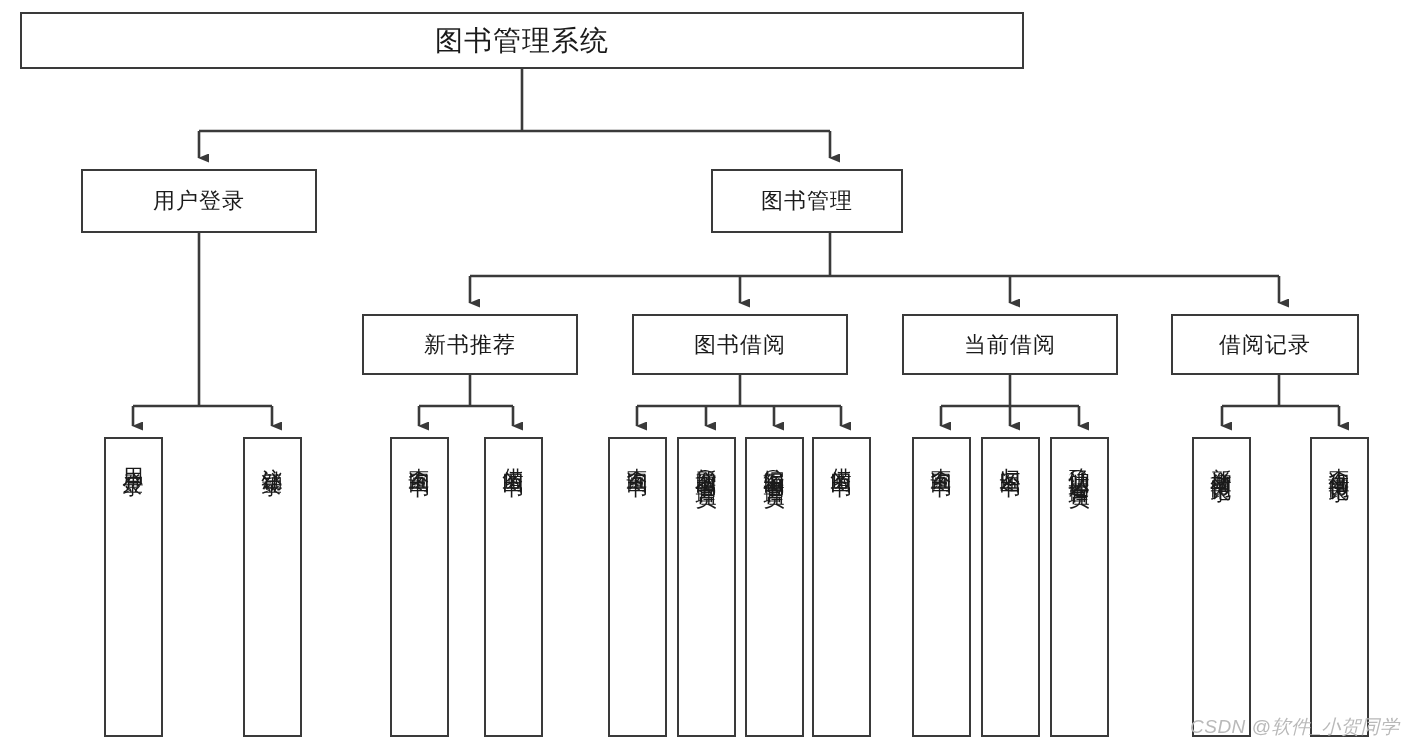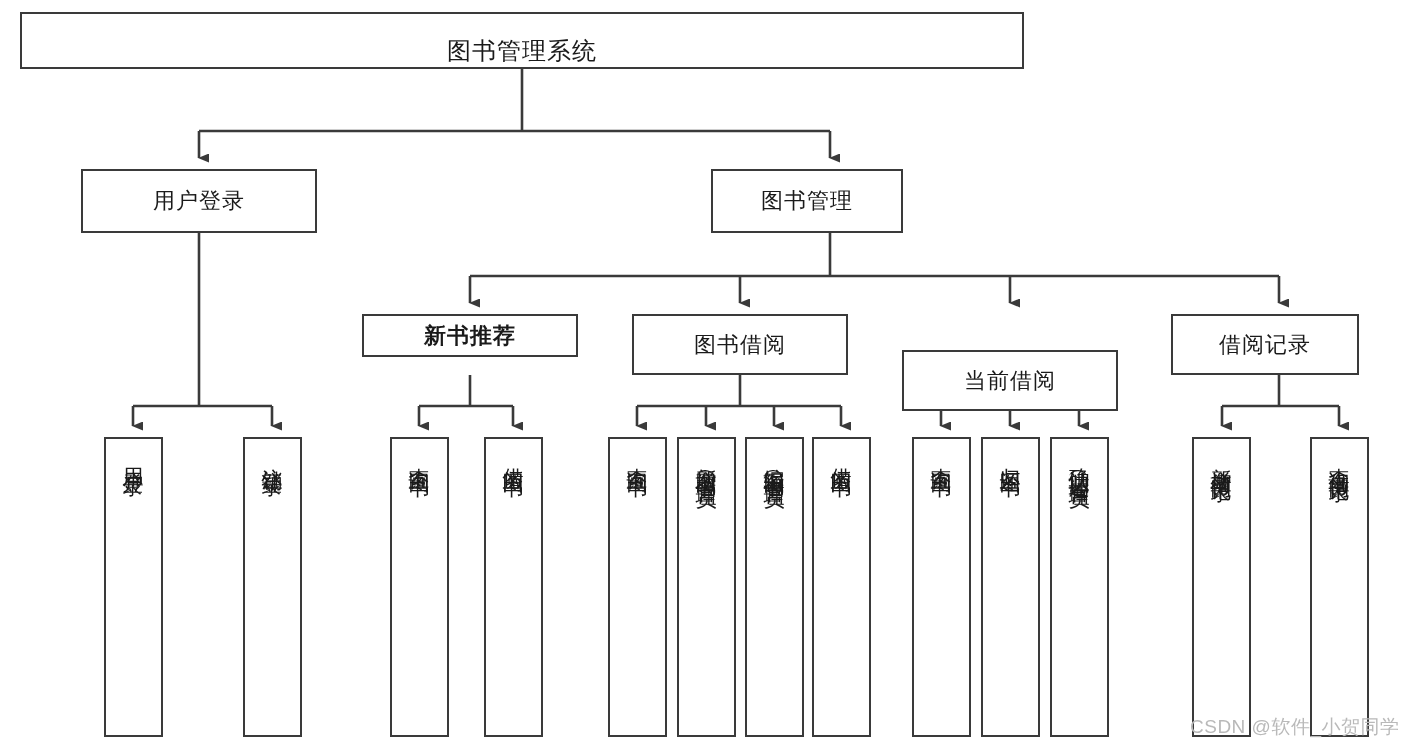"图书管理系统" .node.lvl0 { align-items: flex-end -> none; font-size: 24px -> 28px }
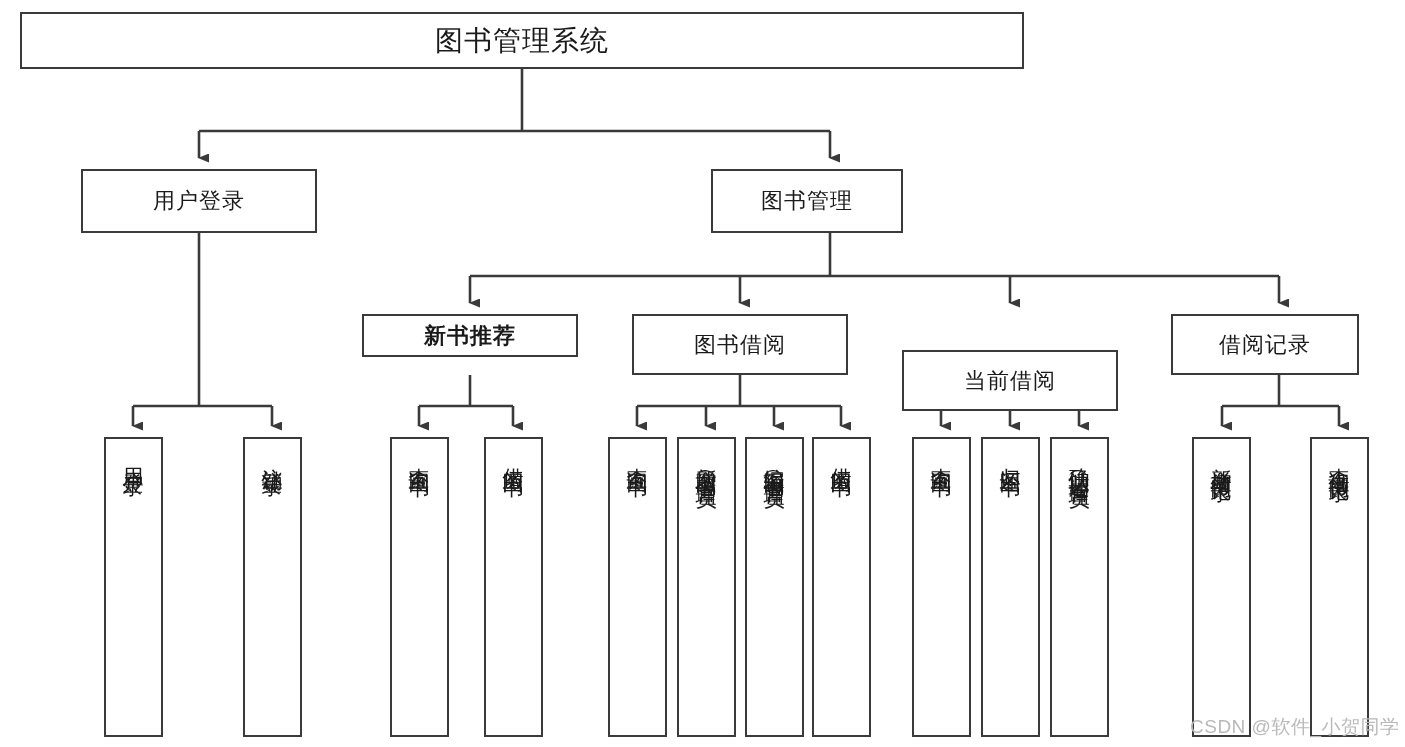"新书推荐" div.node { font-weight: bold -> none; height: 43px -> 61px }
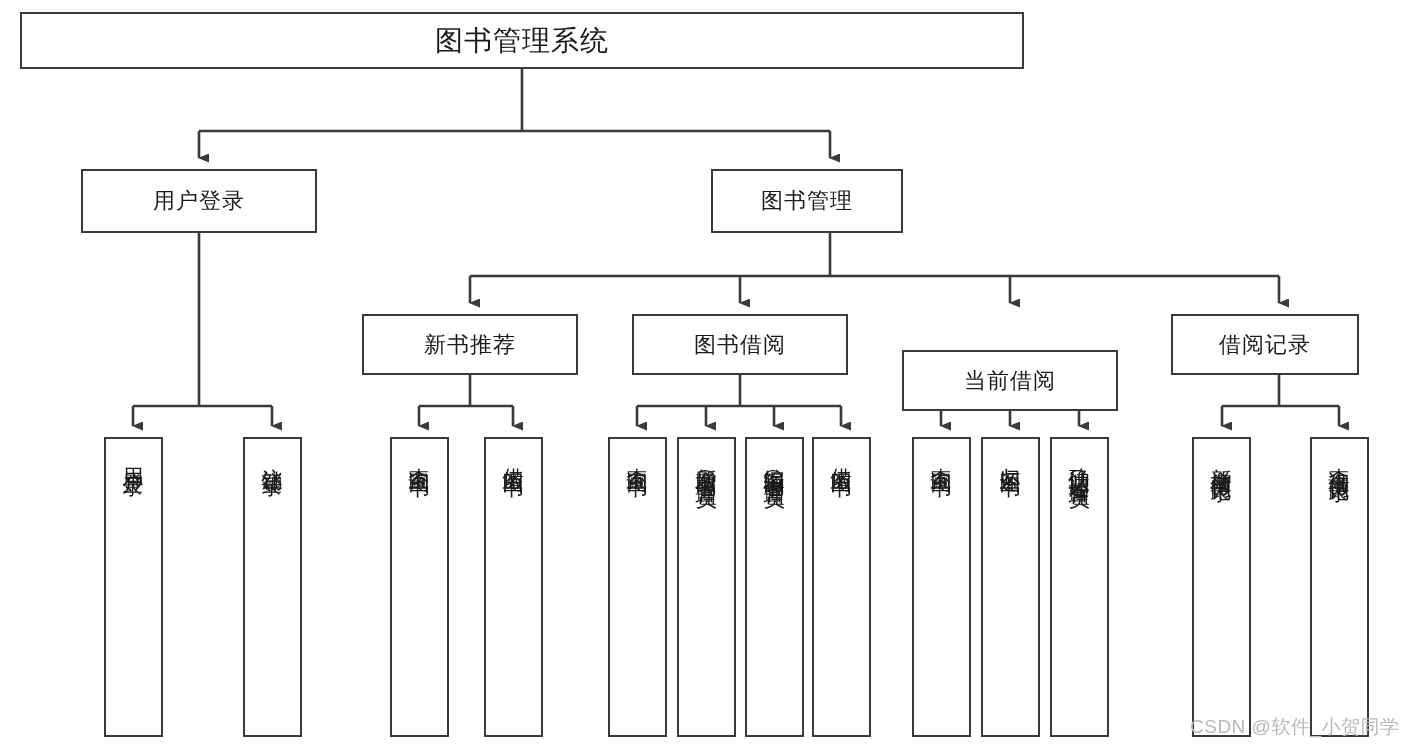"当前借阅" div.node { margin-top: 36px -> none }
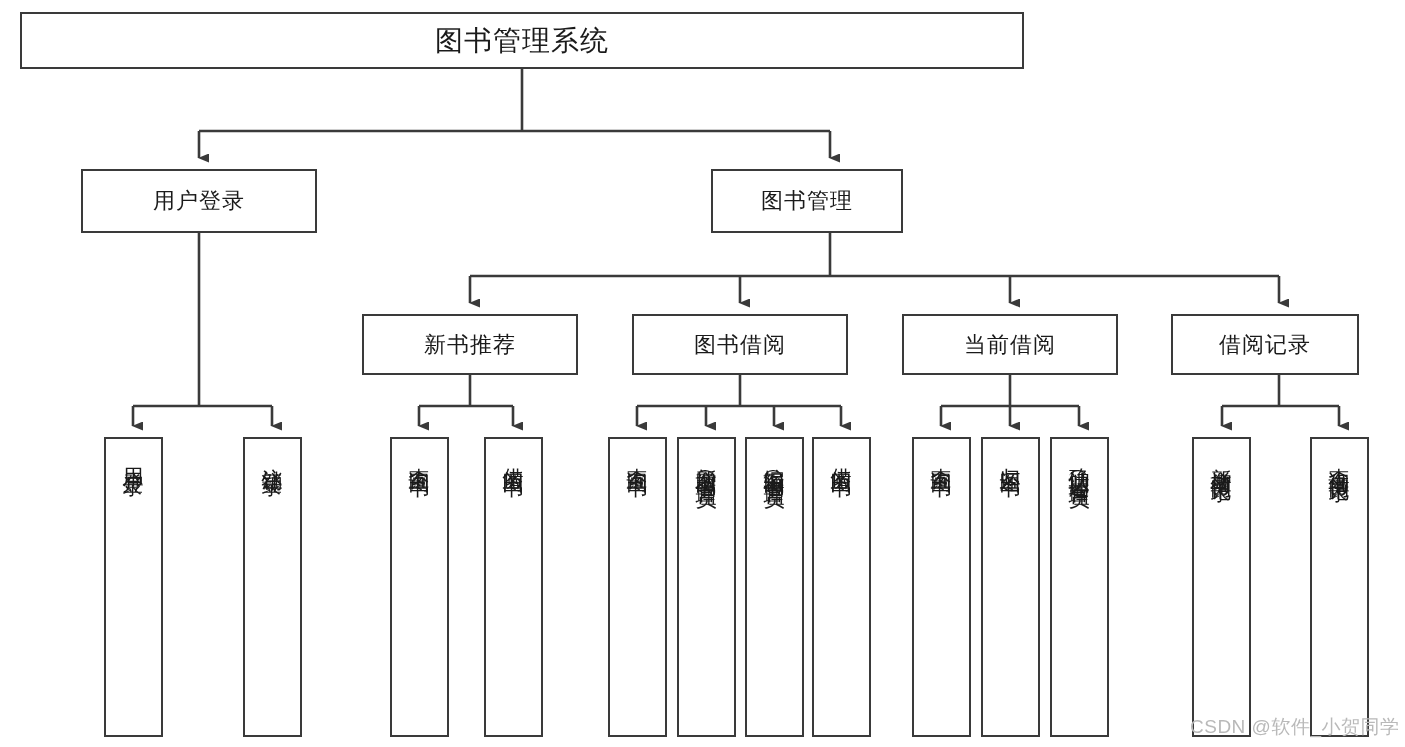"CSDN @软件_小贺同学" .watermark { font-style: none -> italic }
